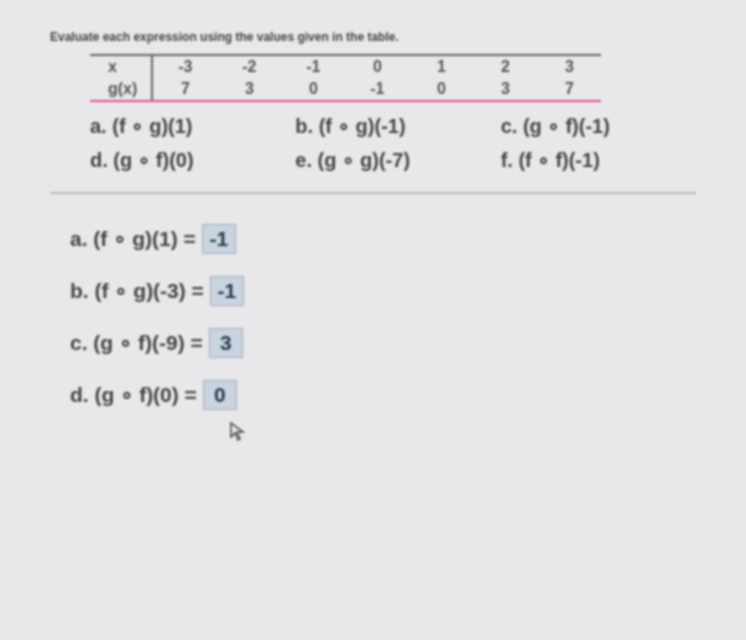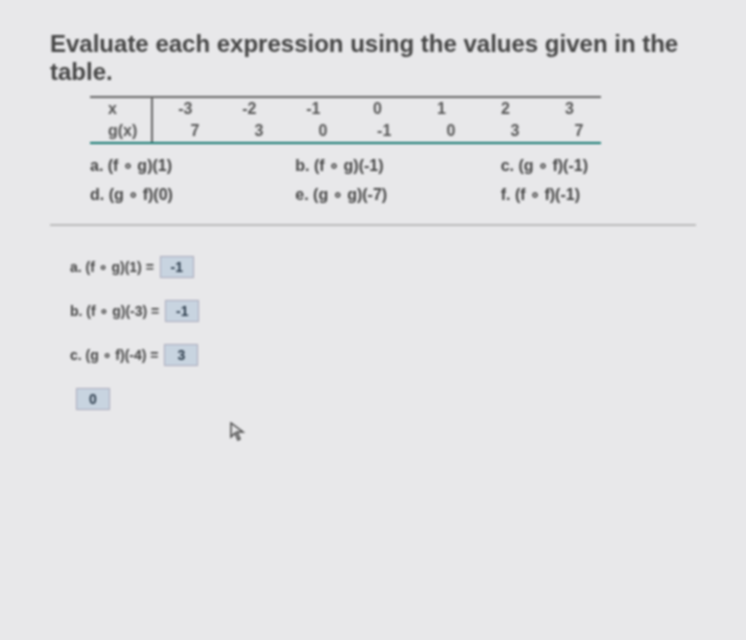"Evaluate each expression using the" .title { font-size: 24px -> 12px }
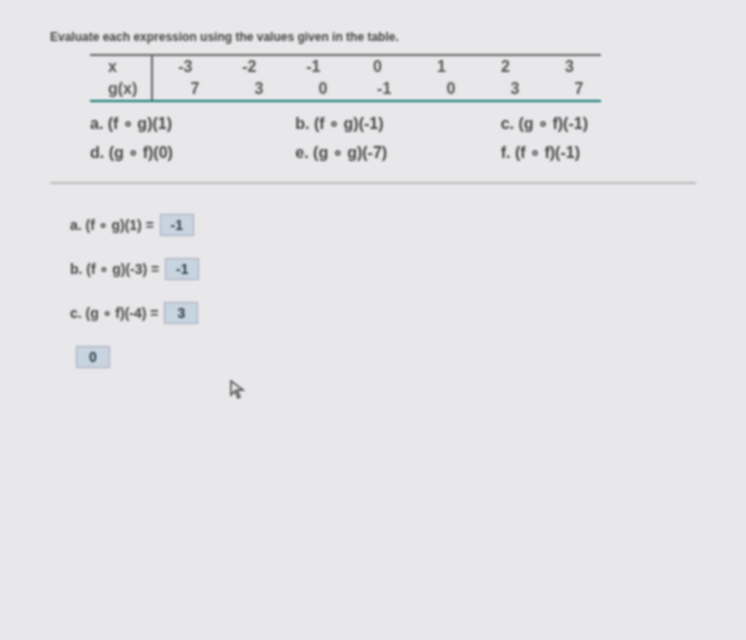"g(x)" .bottom-row td { border-bottom: 2px solid #0f766e -> 2px solid #ec4899; text-align: right -> none }
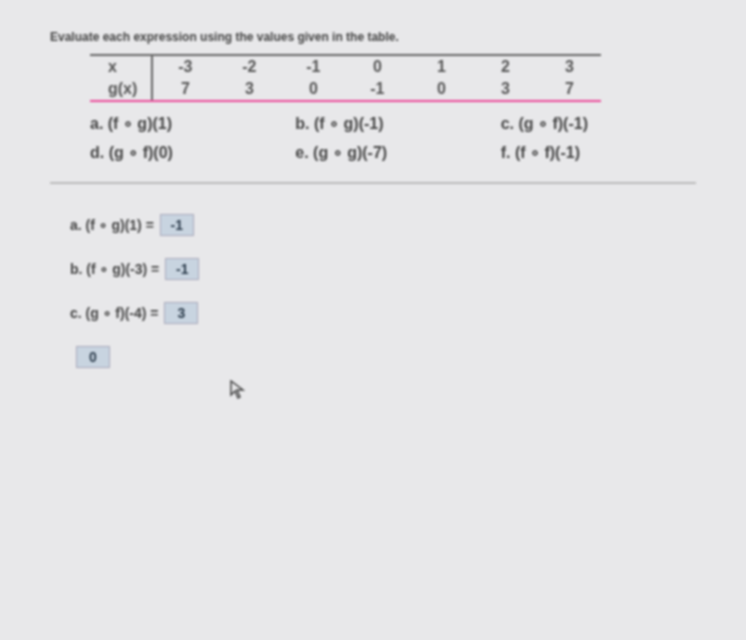"a. (f ∘ g)(1)" .questions { font-size: 16px -> 20px }
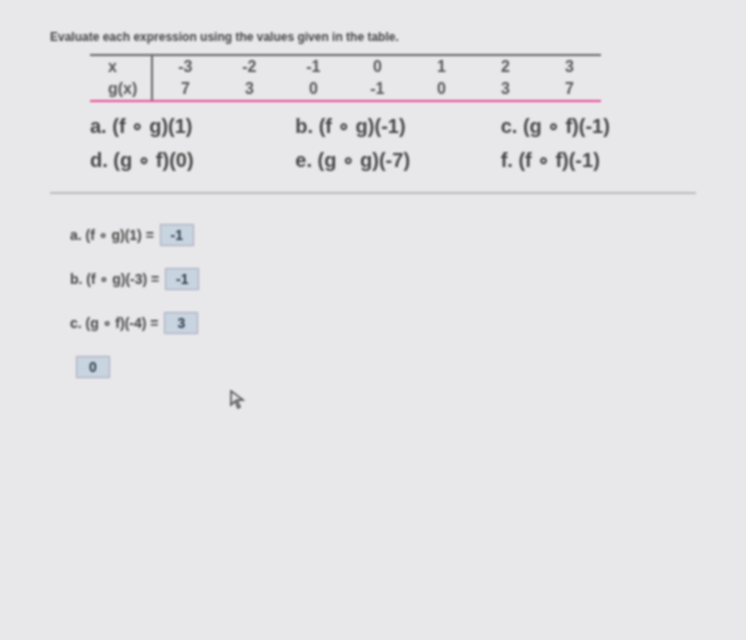"a. (f ∘ g)(1) =" .answers { font-size: 14px -> 21px }
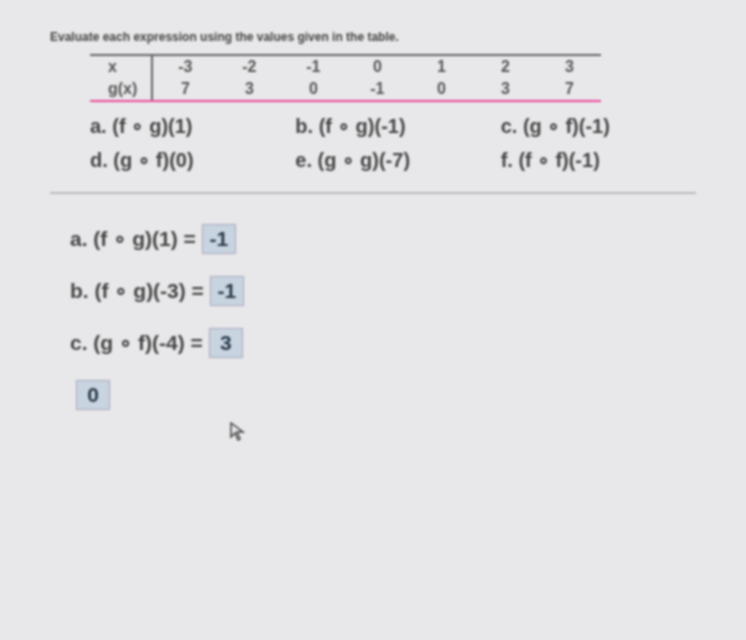"c. (g ∘ f)(-4) =" span { text: -4 -> -9 }
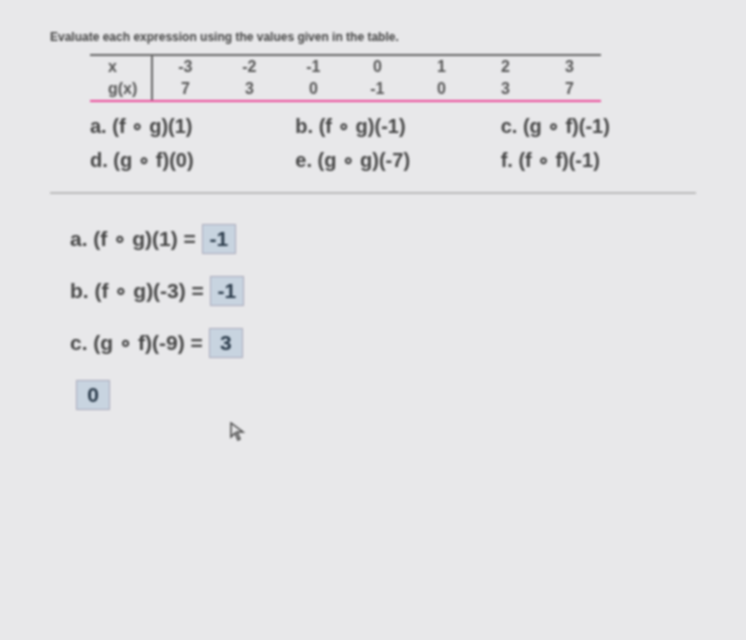"d. (g ∘ f)(0) =" span { html: none -> <span>d. (g ∘ f)(0) =</span> }
